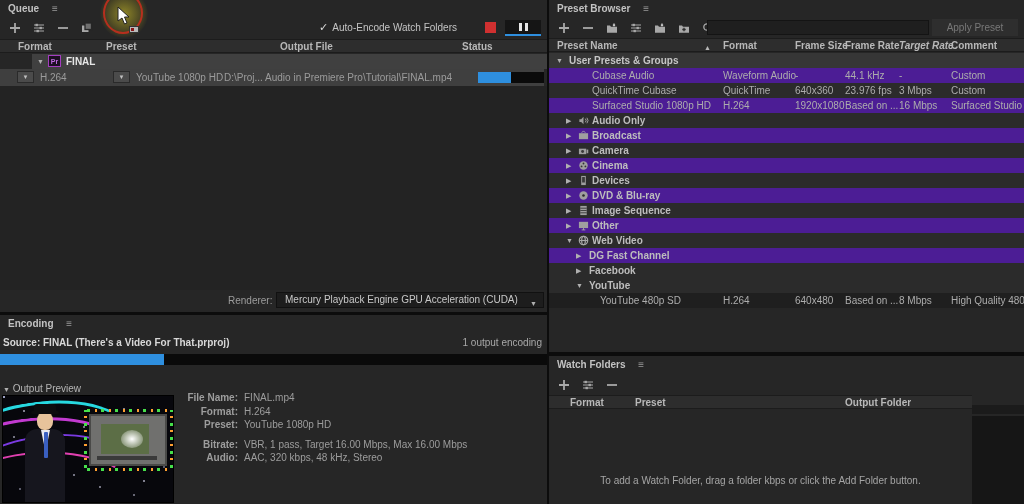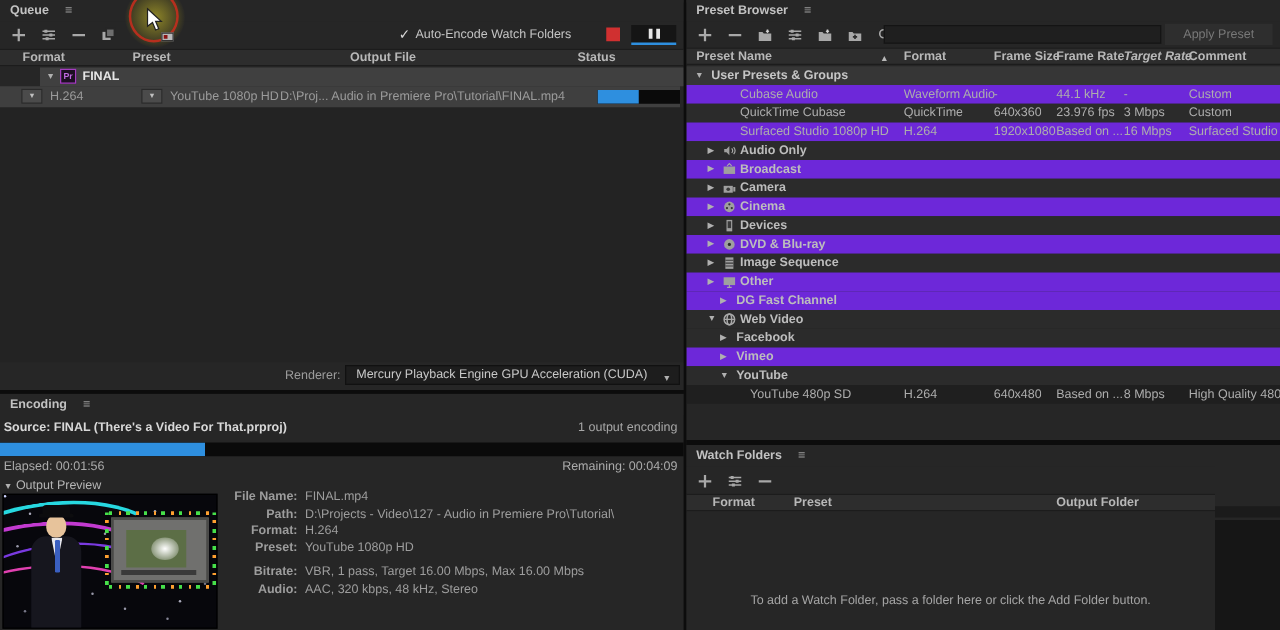"Cubase Audio" .trow.plain { background: #6d28d9 -> #4c1d95 }
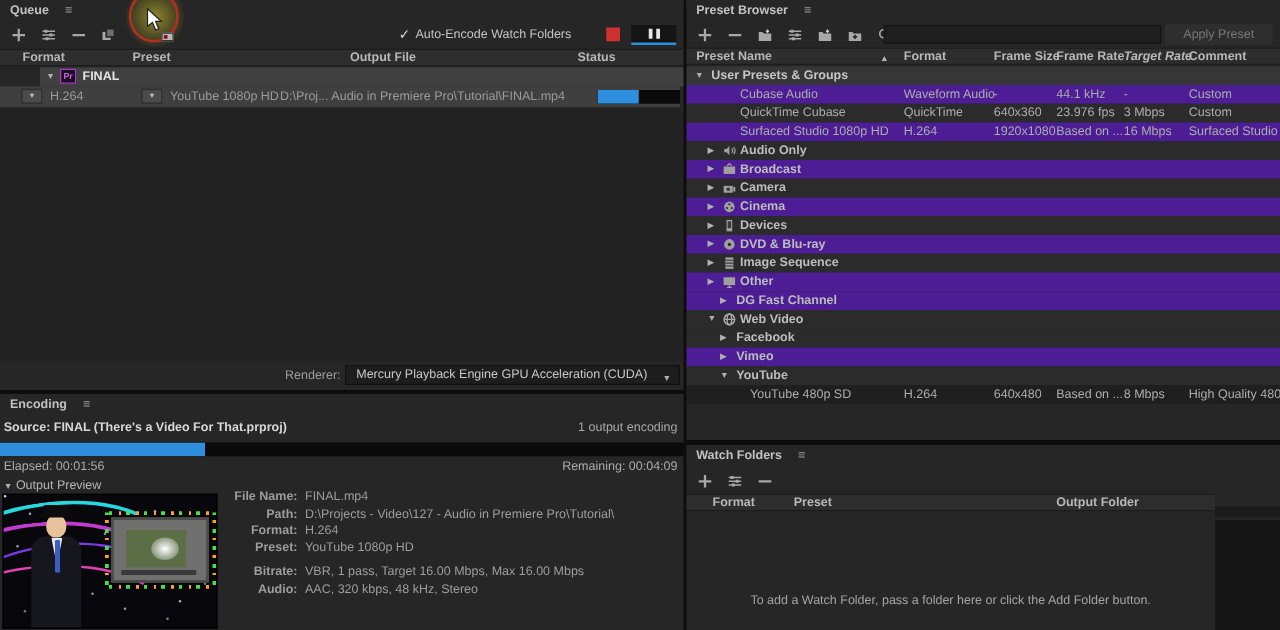"DG Fast Channel" div.trow { order: before "Web Video" -> after "Web Video" }
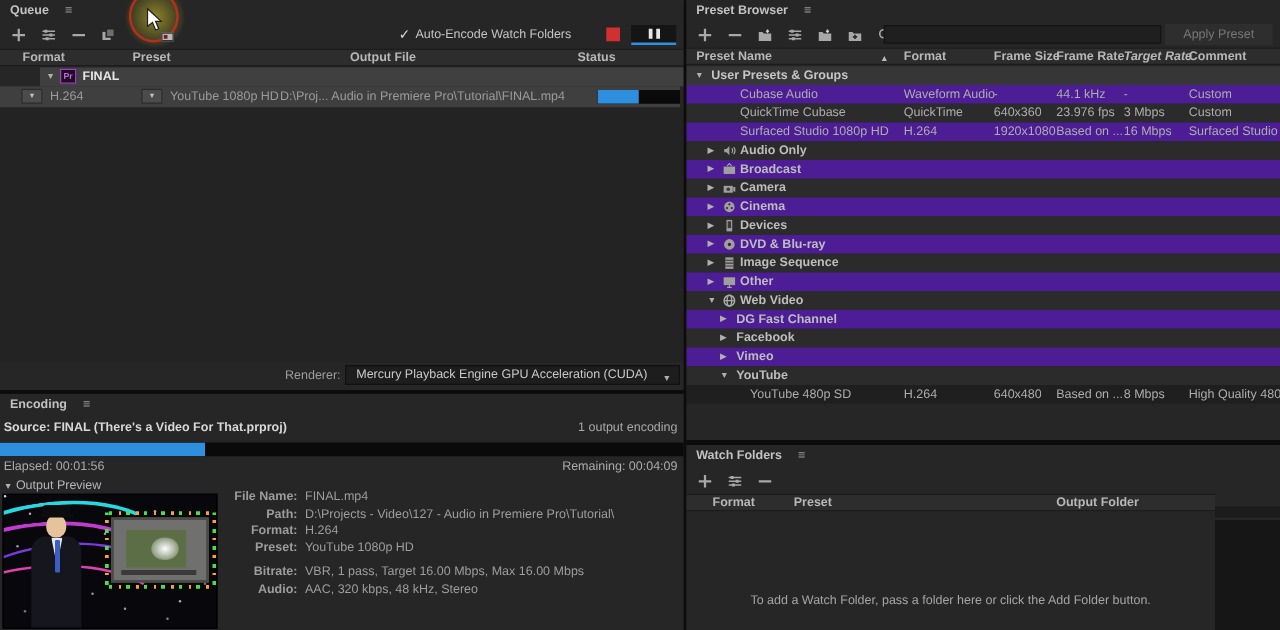"Vimeo" div.trow { html: <div> <span>▶</span> <span>Vimeo</span> </div> -> none }
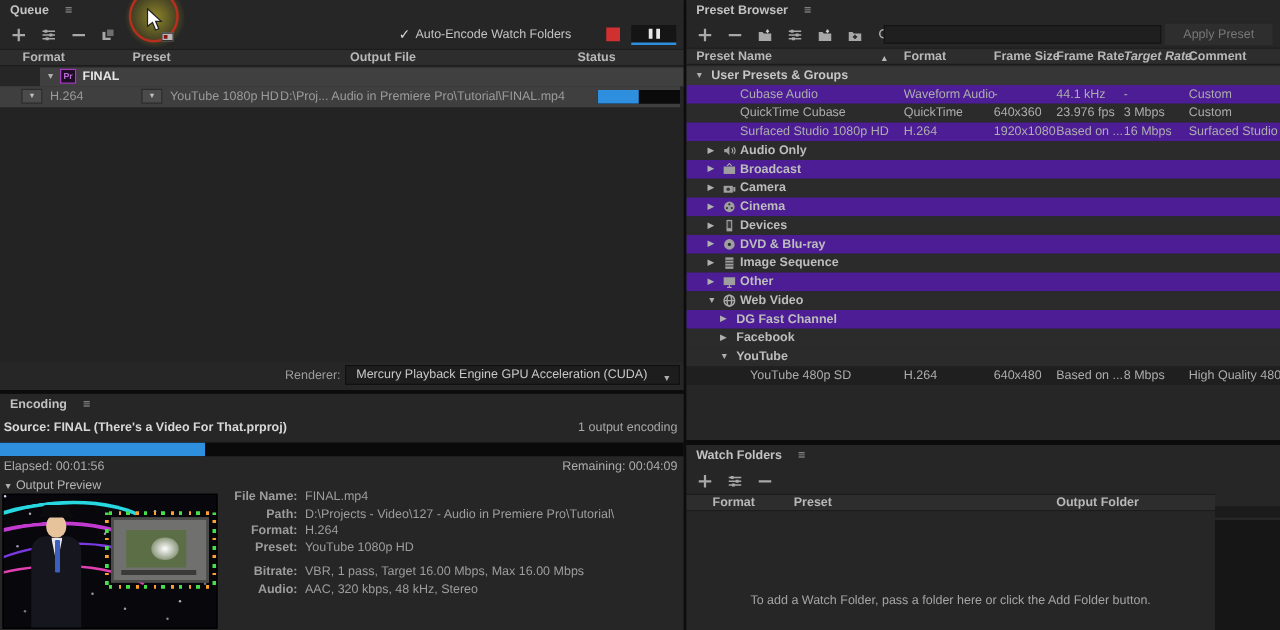"Elapsed: 00:01:56" div { html: <div> <span>Elapsed: 00:01:56</span> <span>Remaining: 00:04:09</span> </div> -> none }
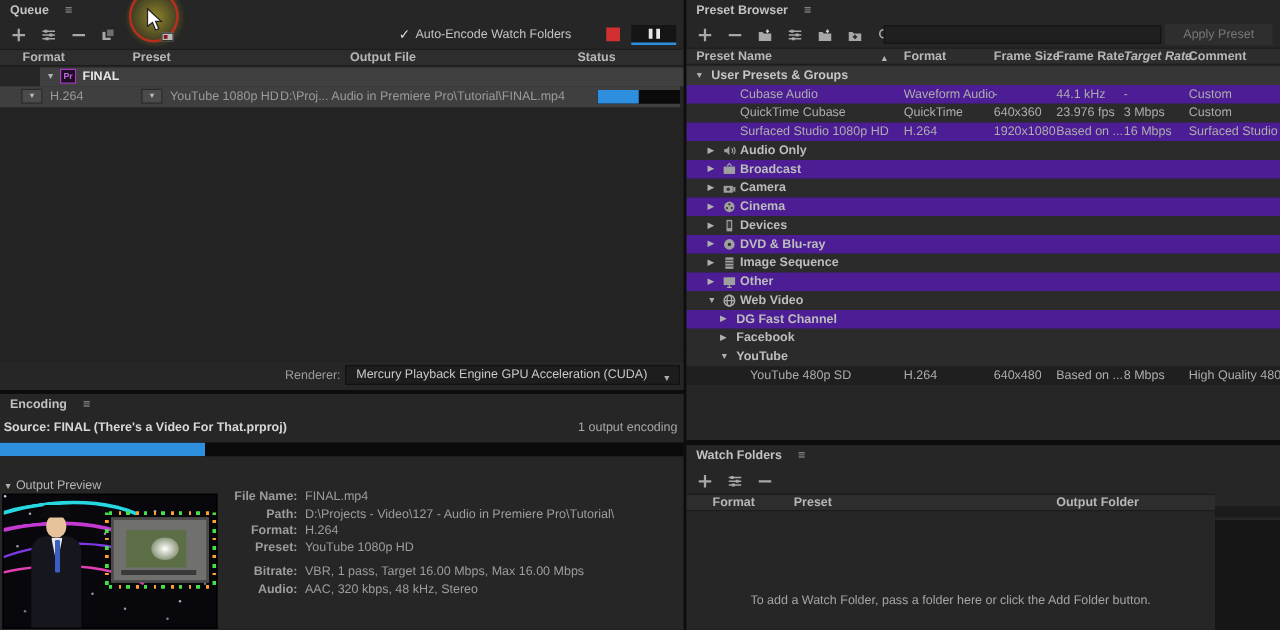"Path:" div.dl-row { html: <div> <span>Path:</span> <span>D:\Projects - Video\127 - Audio in Premiere Pro\Tutorial\</span> </div> -> none }
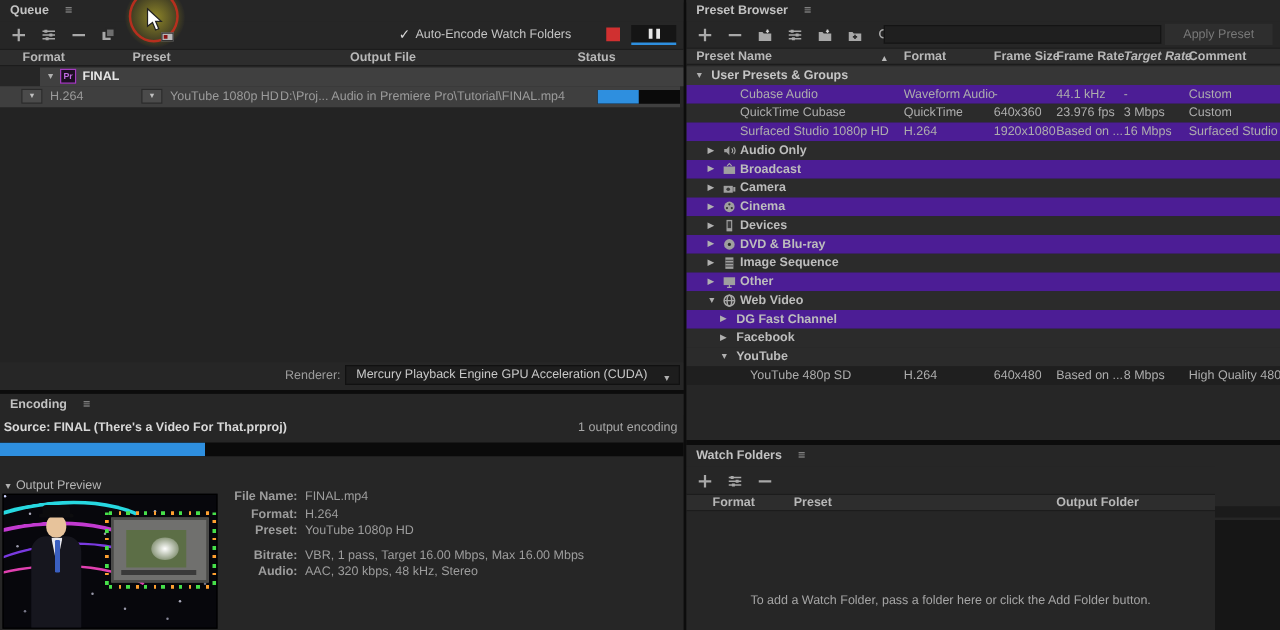"To add a Watch Folder," div { text: pass a folder here -> drag a folder kbps }
